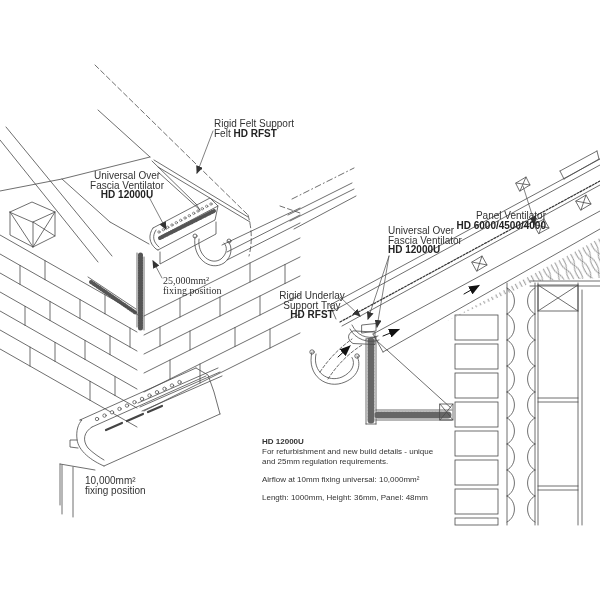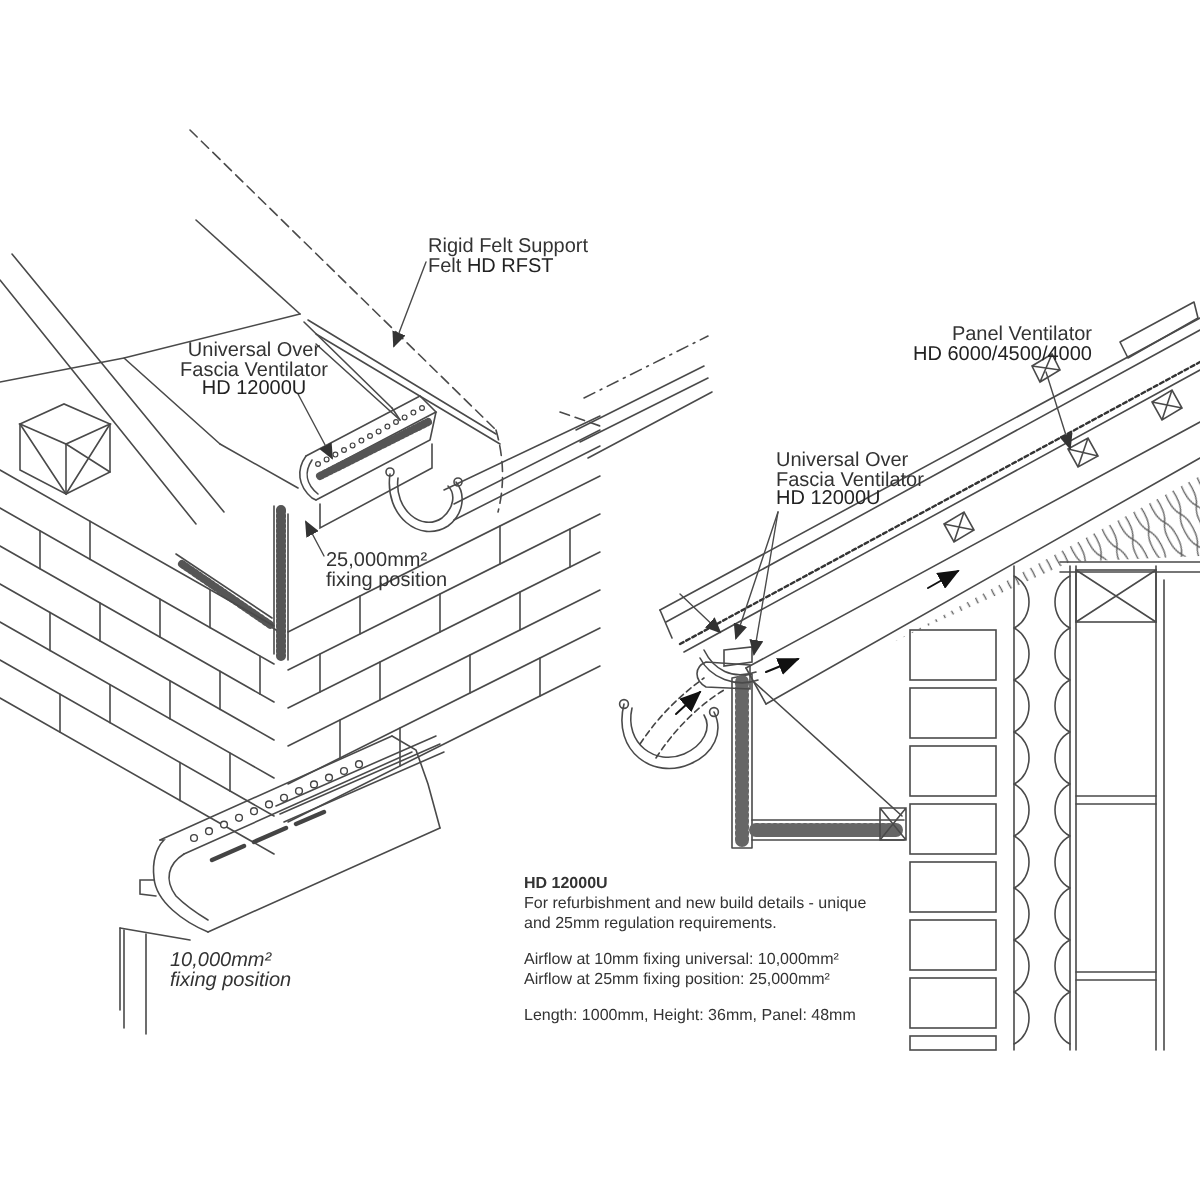"HD RFST" .lbl b { font-weight: normal -> bold }
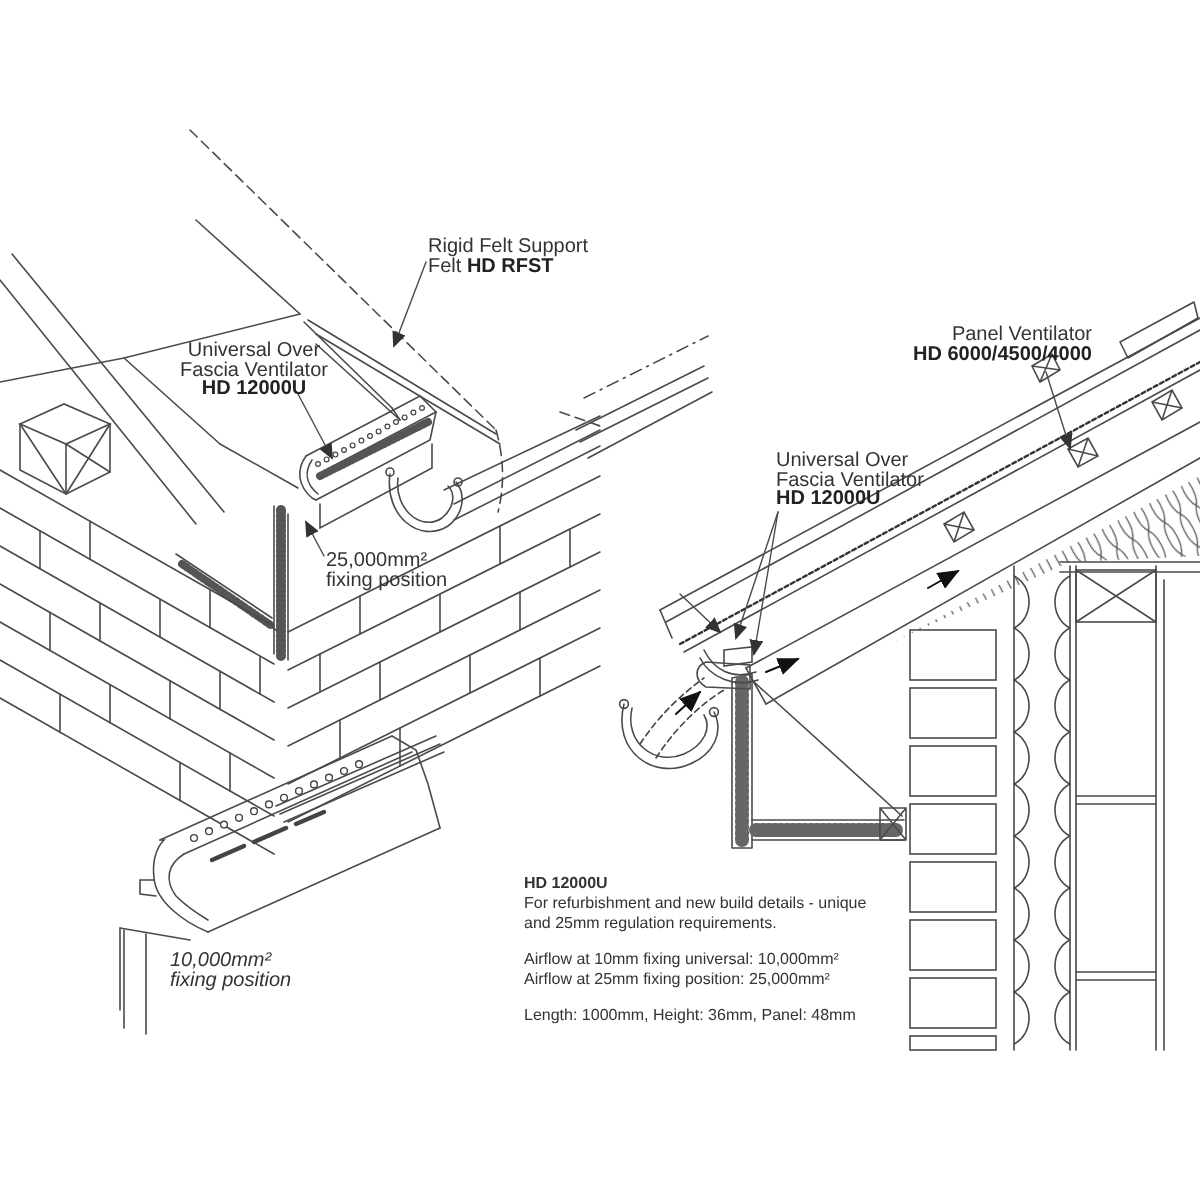"Panel Ventilator" .right { margin-top: none -> 48px }
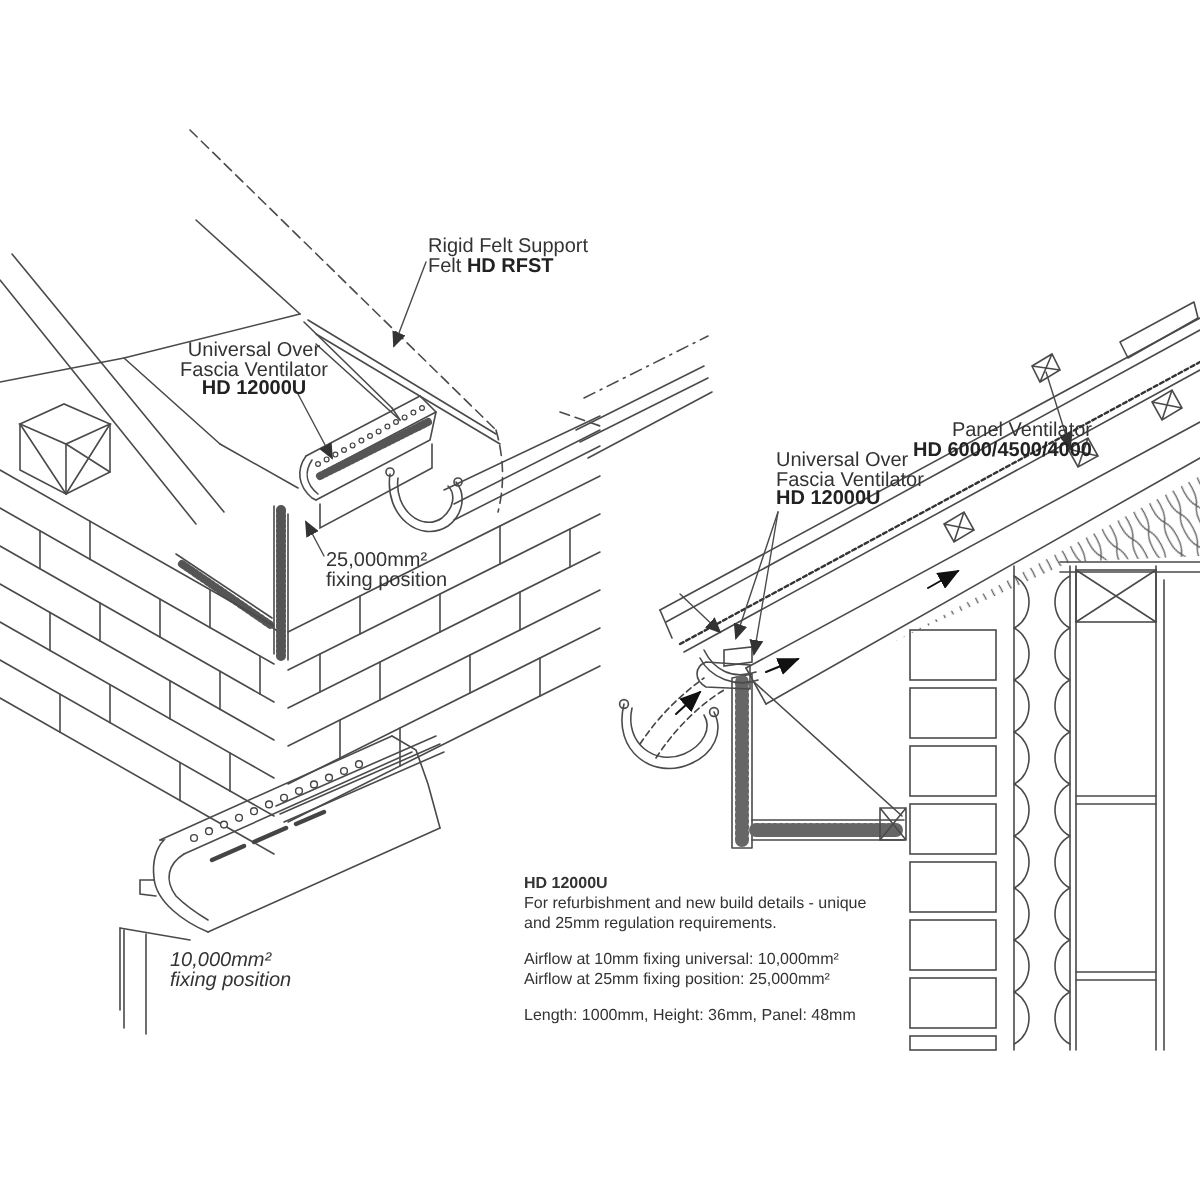"25,000mm²" div.lbl { font-family: none -> Liberation Serif, serif }
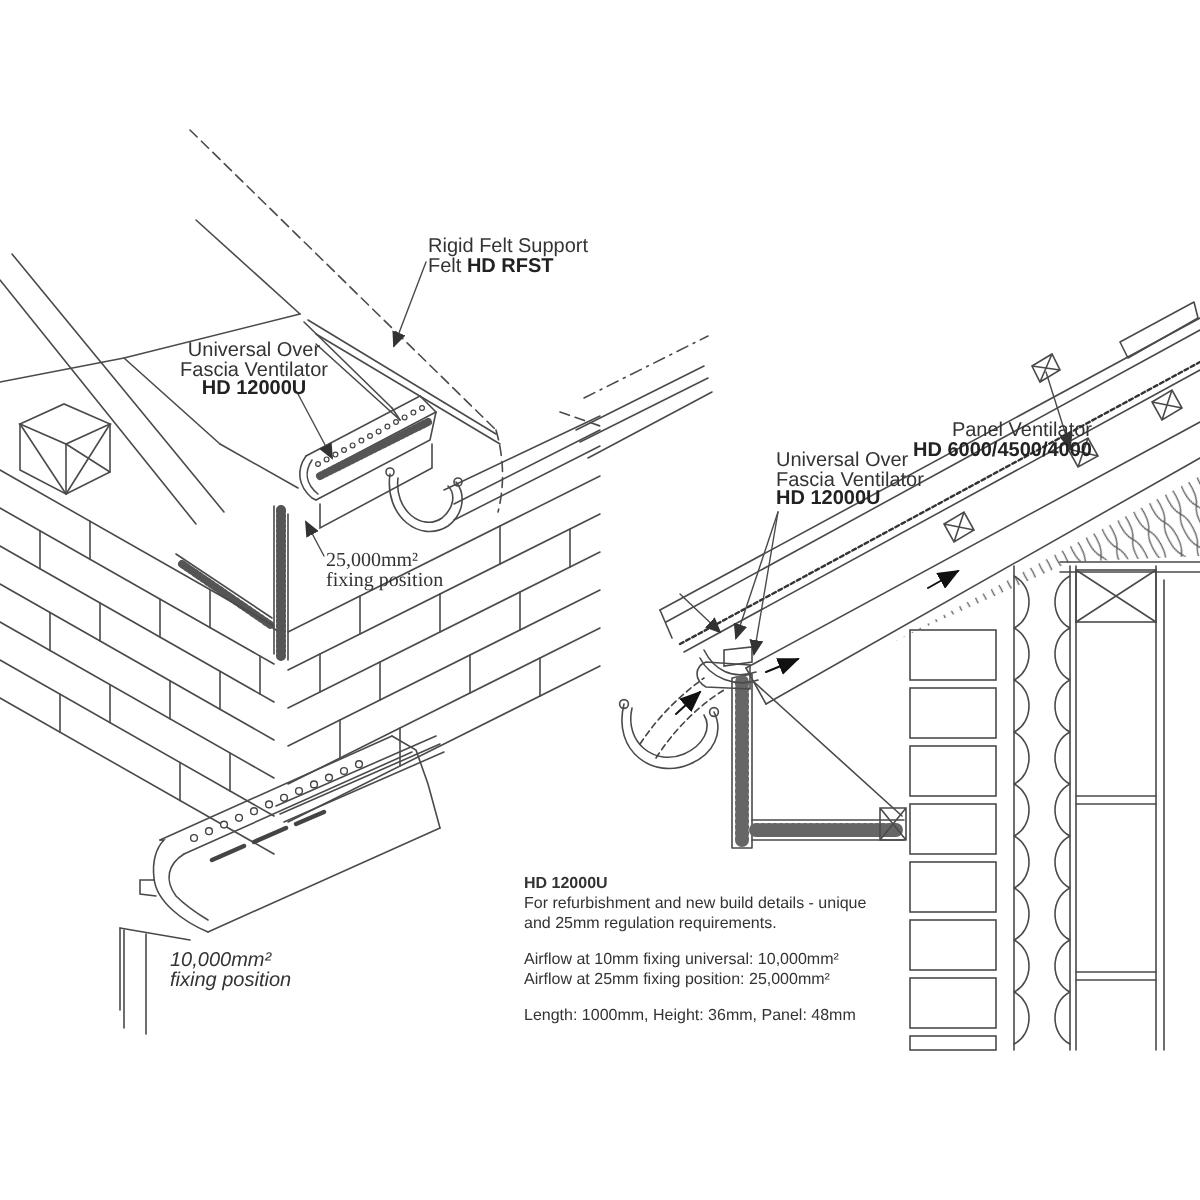"Rigid Underlay" div.lbl { html: none -> <div> <div>Rigid Underlay</div> <div>Support Tray</div> <div><b>HD RFST</b></div> </div> }
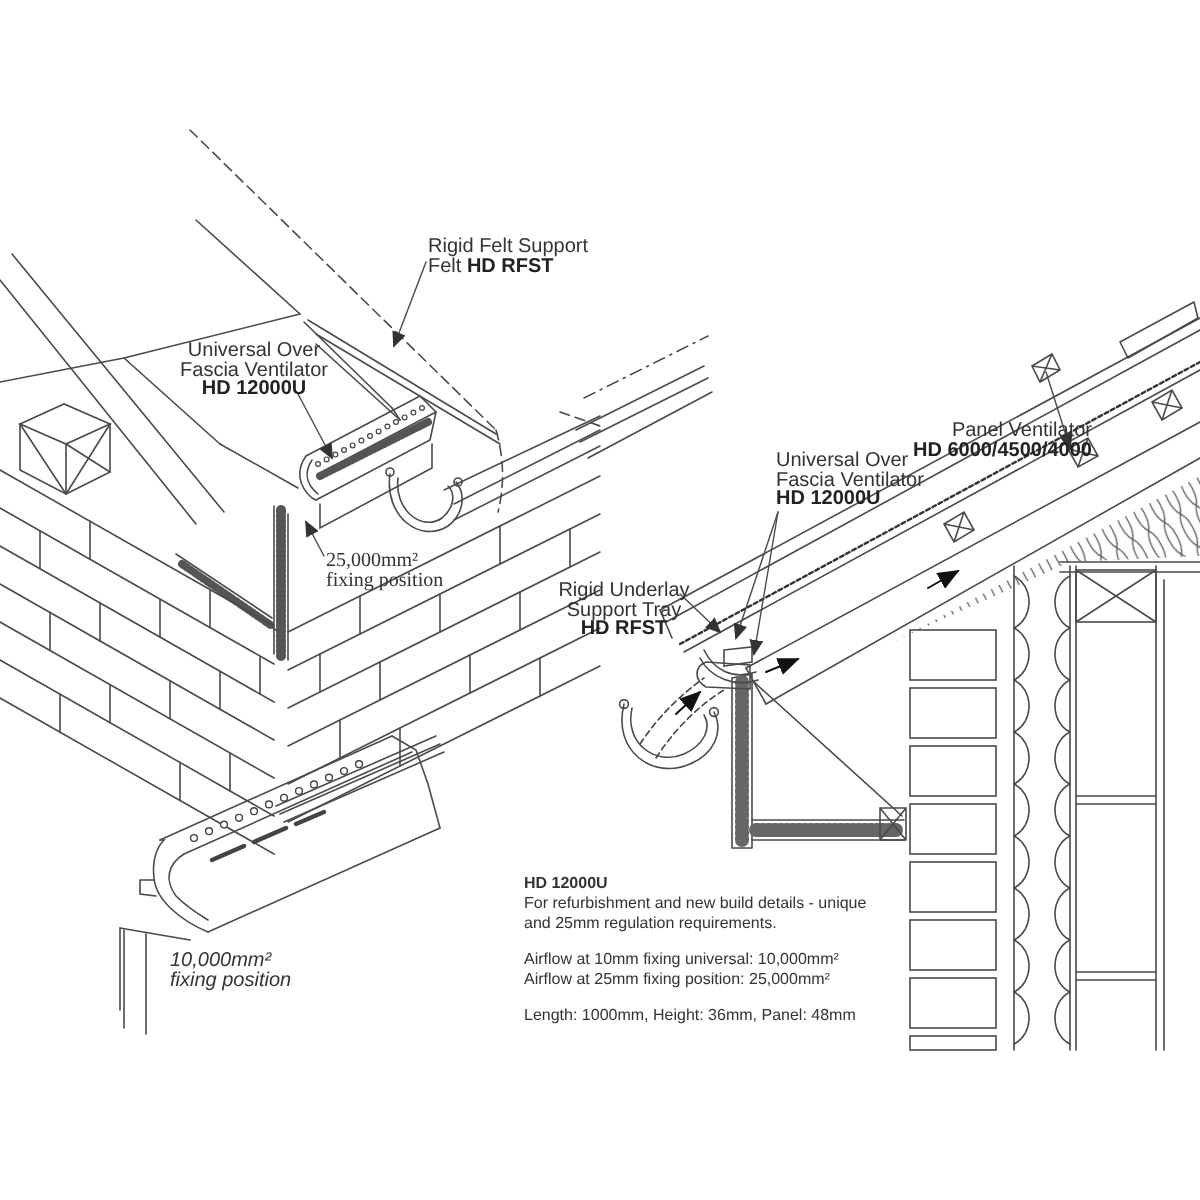"10,000mm²" div.lbl { font-style: italic -> none }
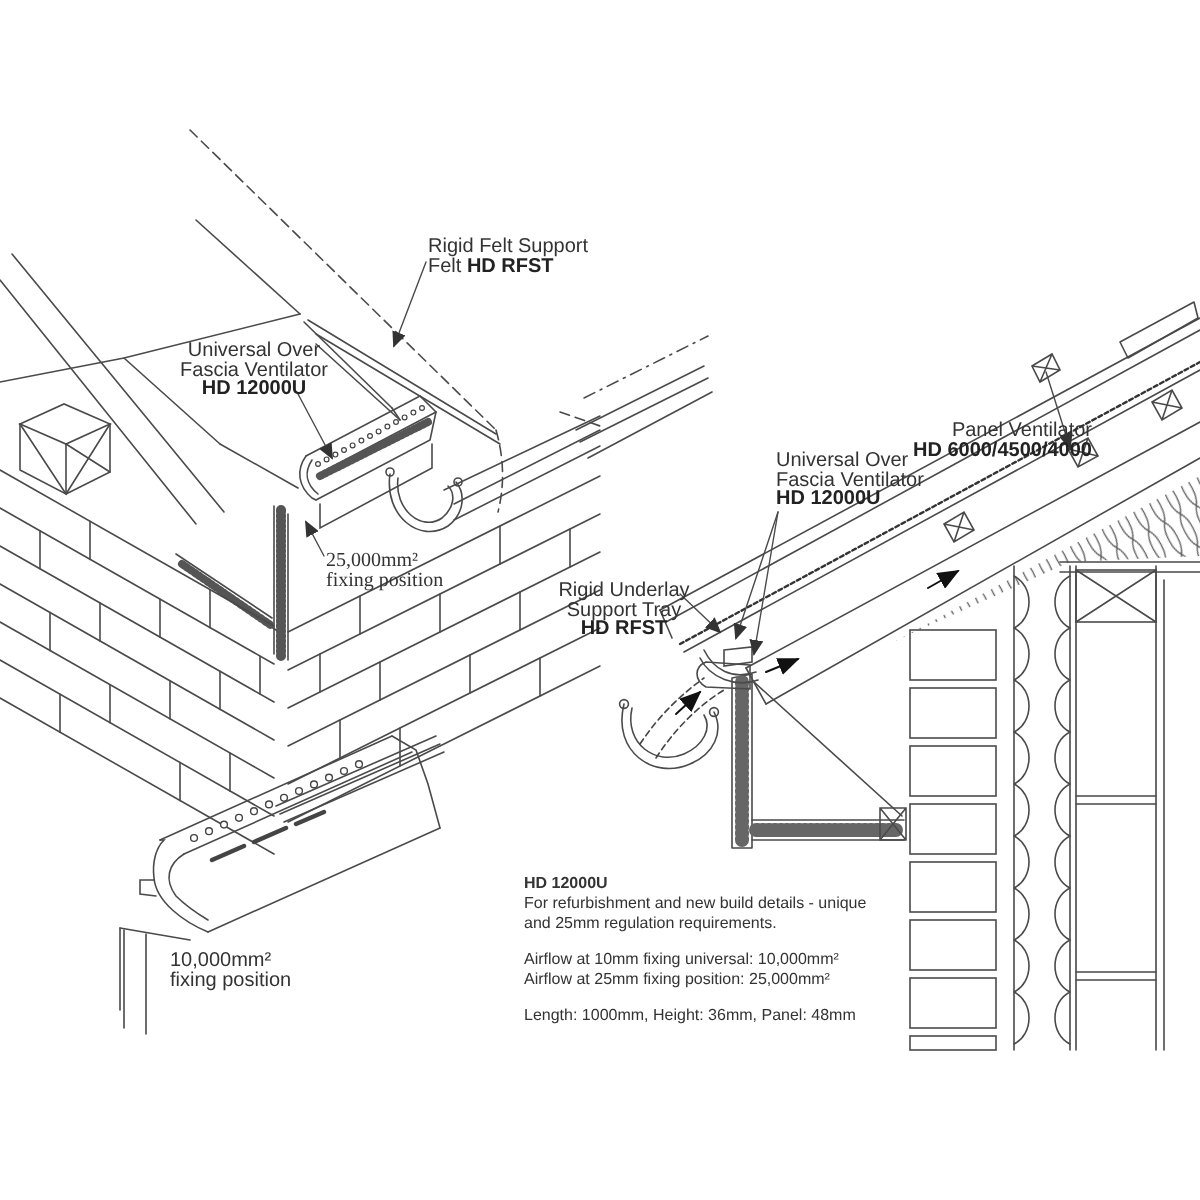"Airflow at 25mm fixing position:" div { html: <div>Airflow at 25mm fixing position: 25,000mm²</div> -> none }
